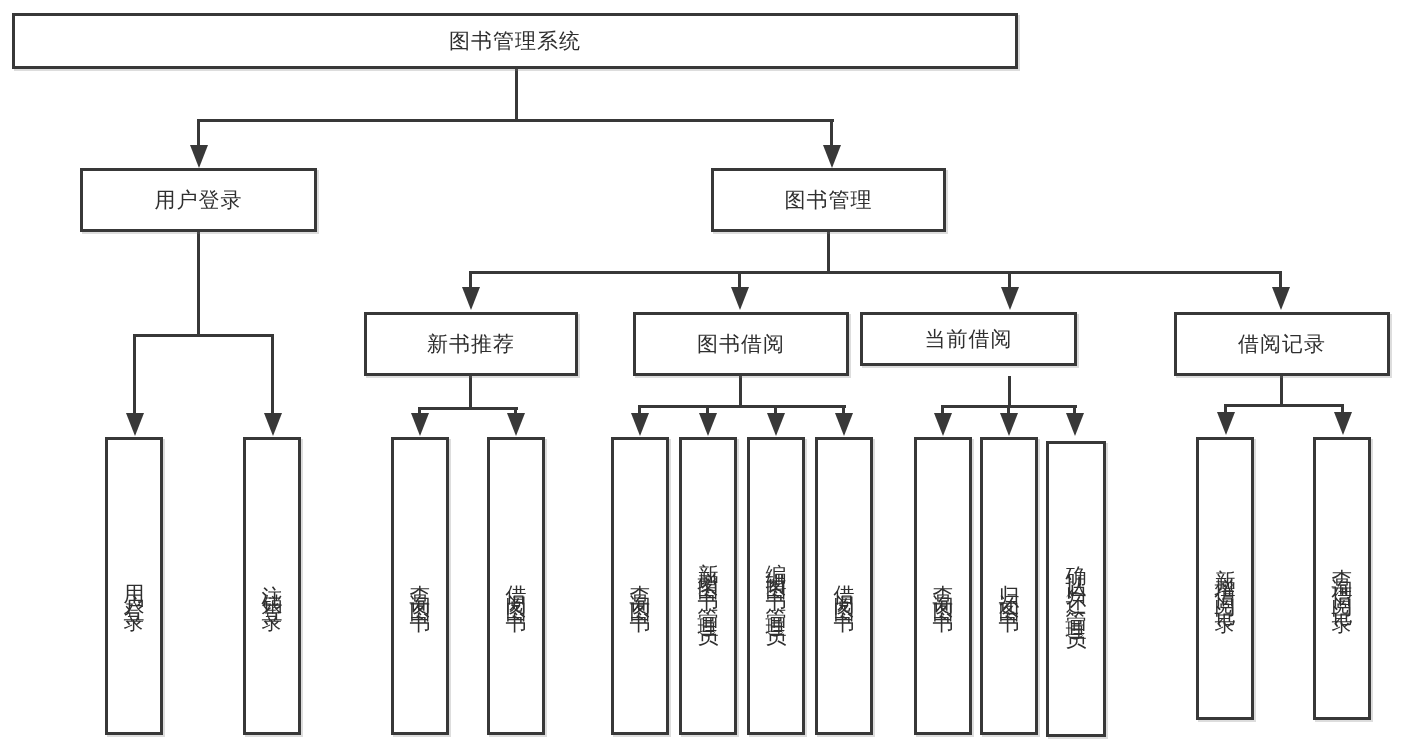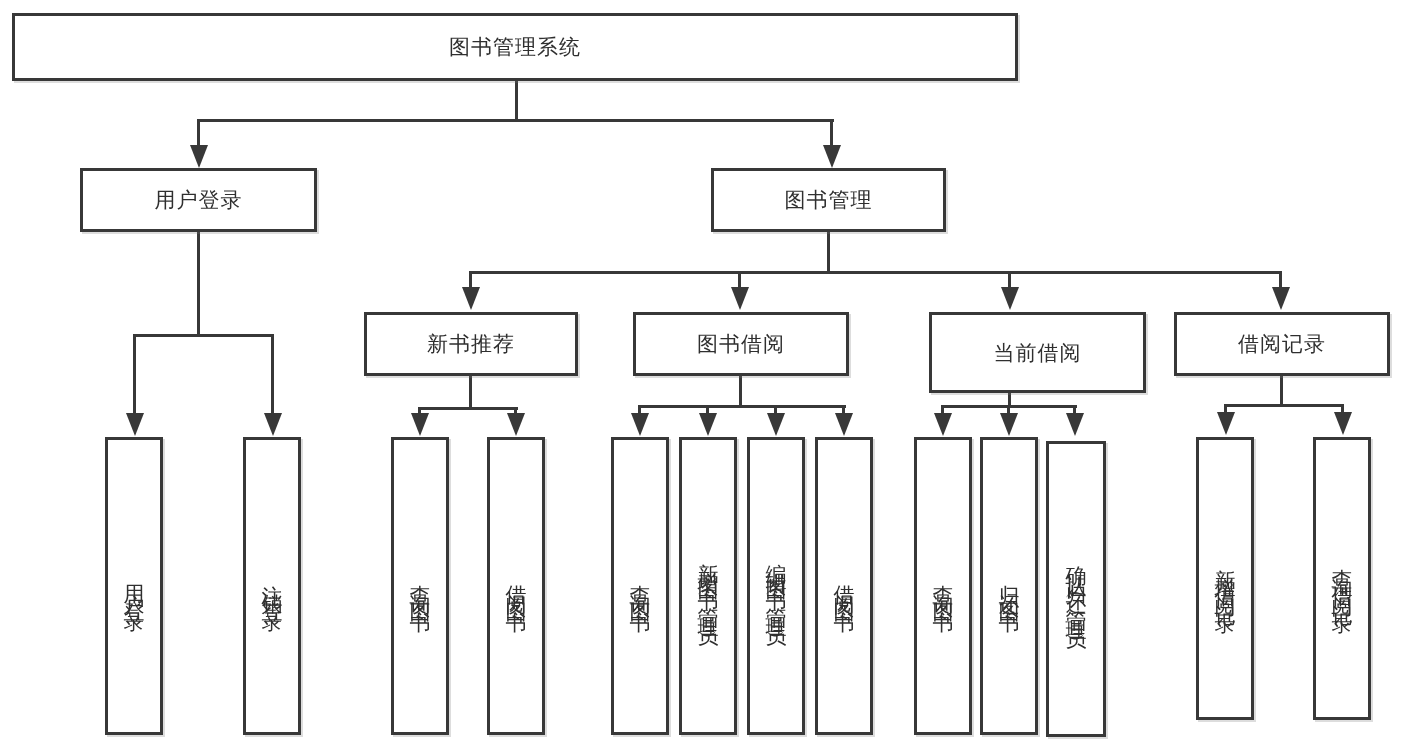"图书管理系统" div.node { height: 68px -> 56px }
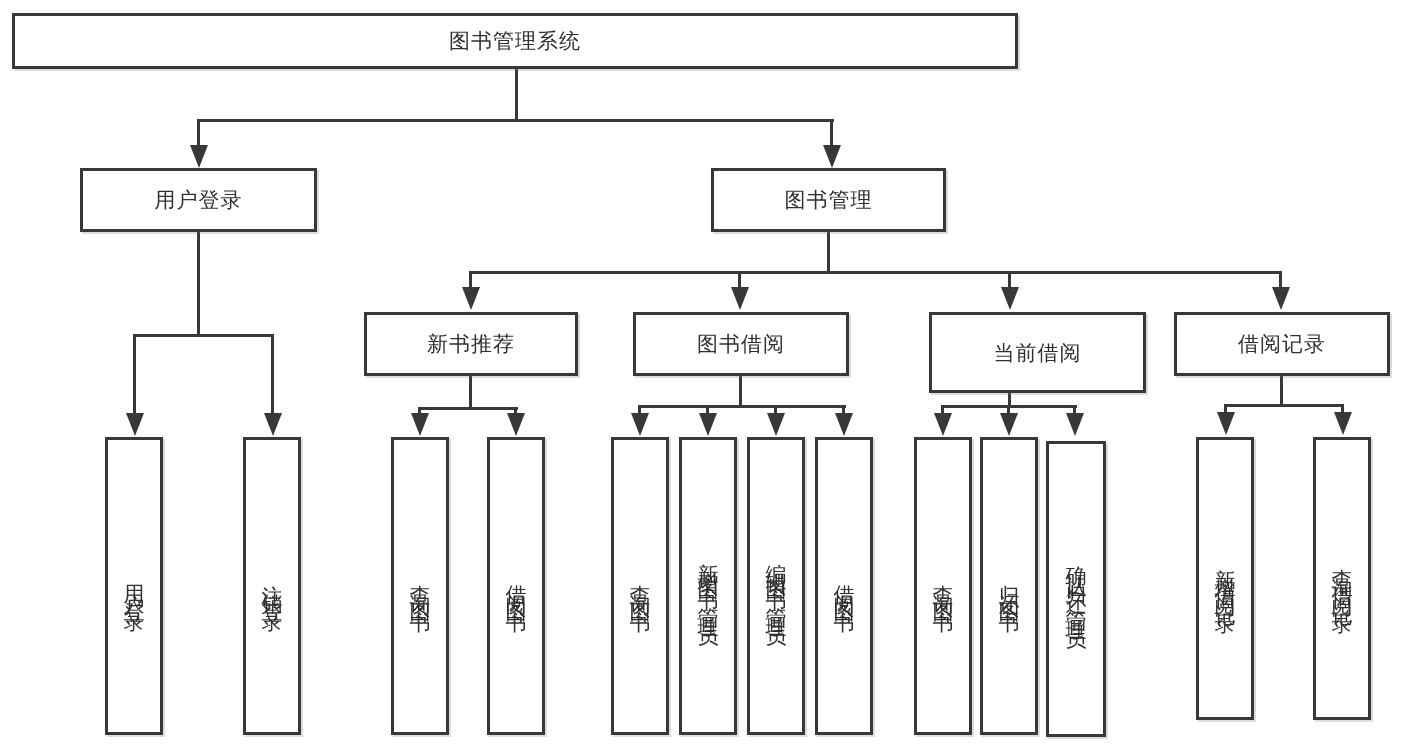"当前借阅" div.node { height: 81px -> 54px; left: 929px -> 860px }
